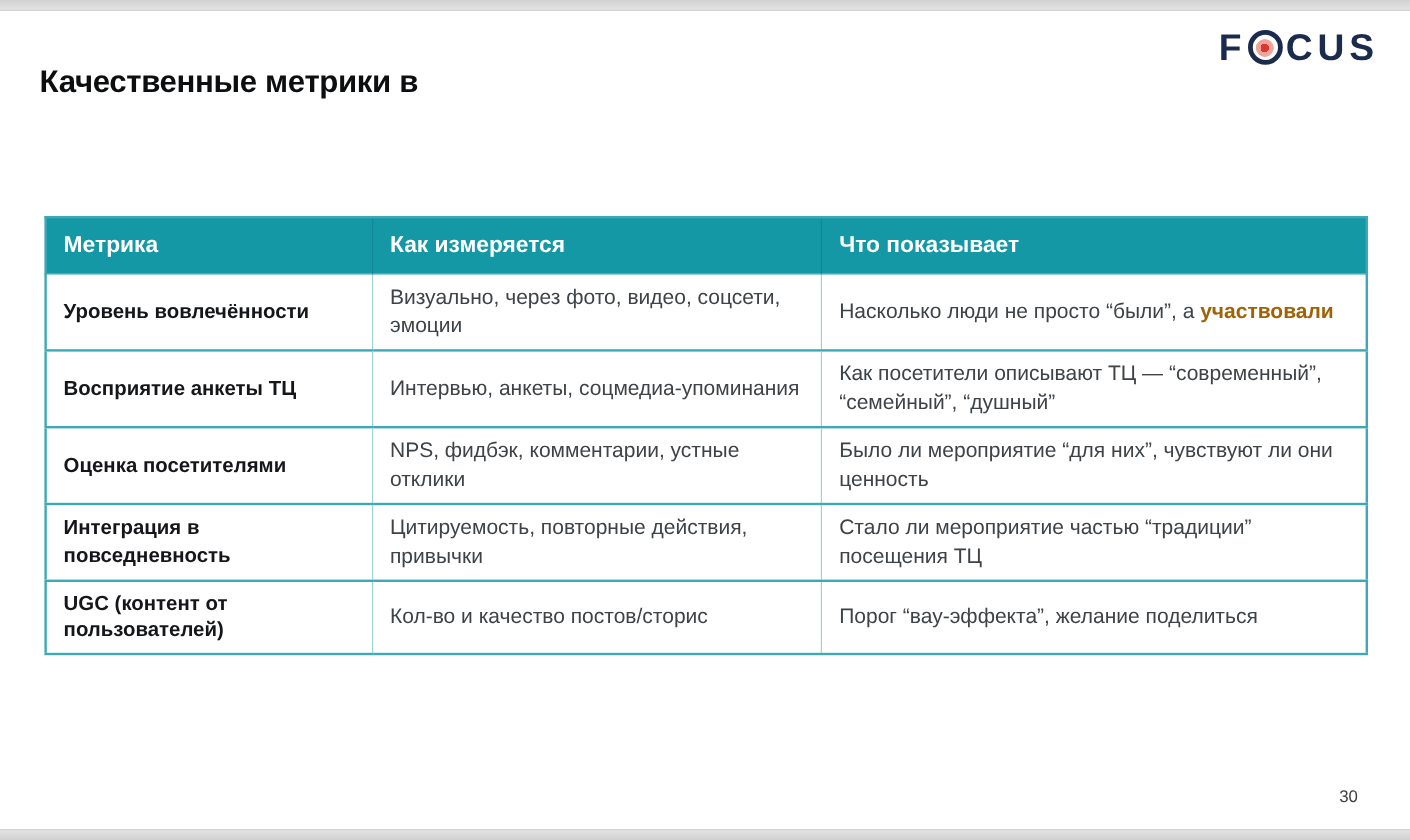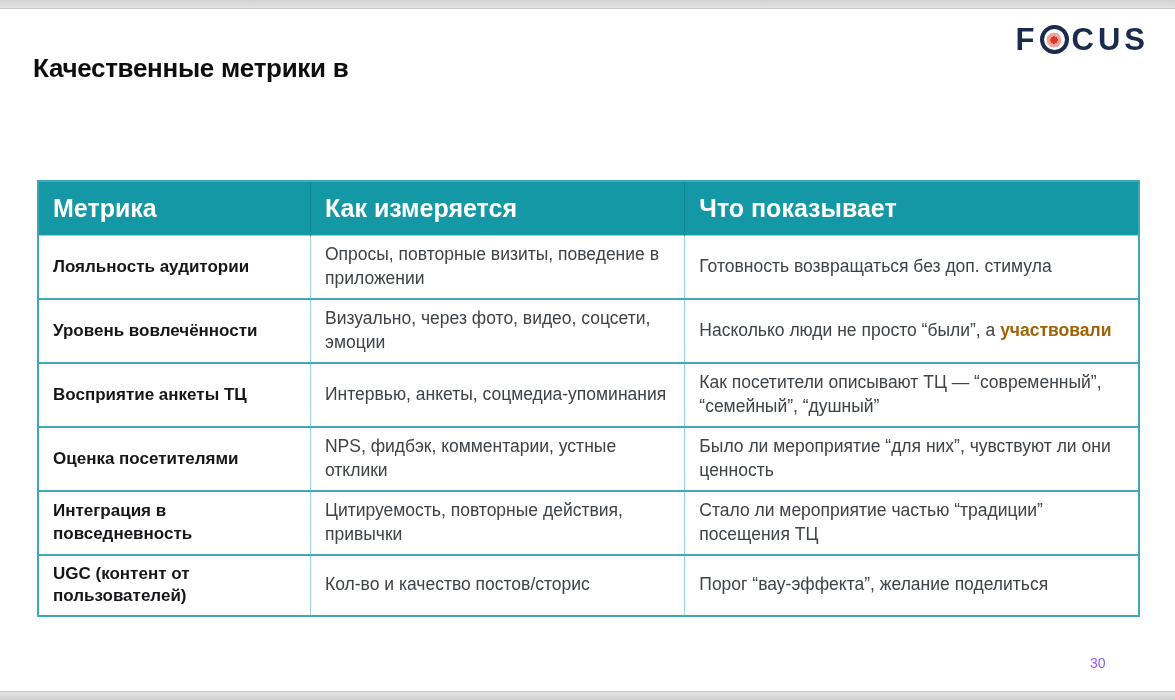"Метрика" thead th { font-size: 25px -> 19px }
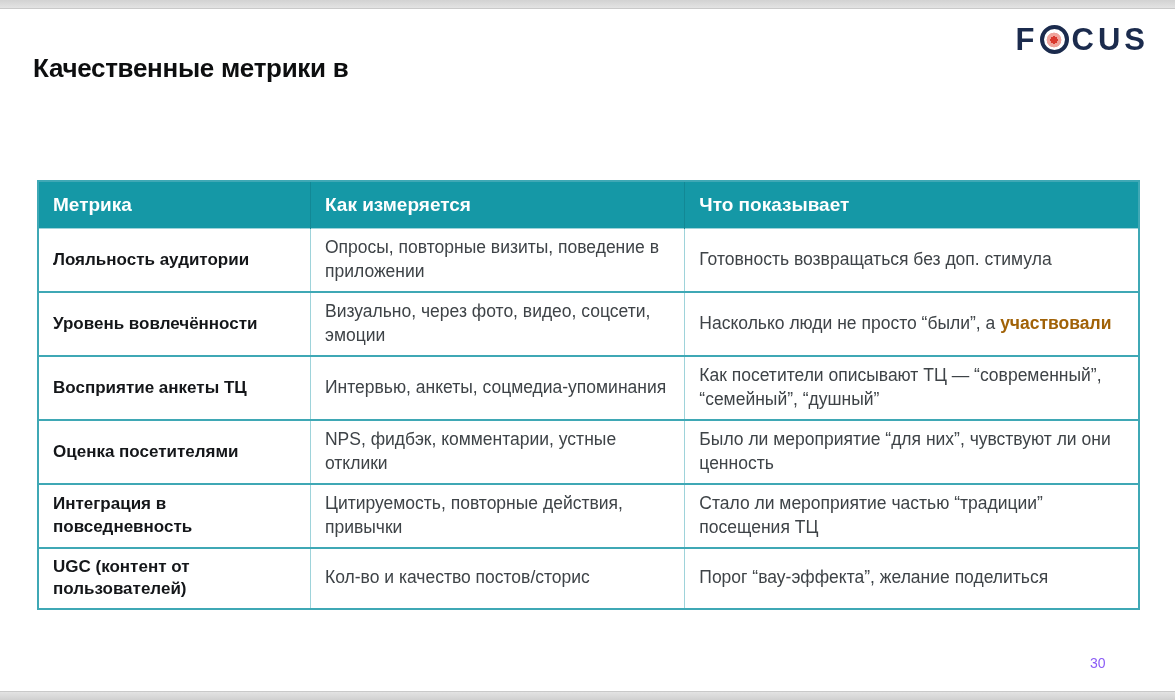"Лояльность аудитории" tr { html: <tr> <td>Лояльность аудитории</td> <td>Опросы, повторные визиты, поведение в приложении</td> <td><span>Готовность возвращаться без доп. стимула</span><span></span></td> </tr> -> none }
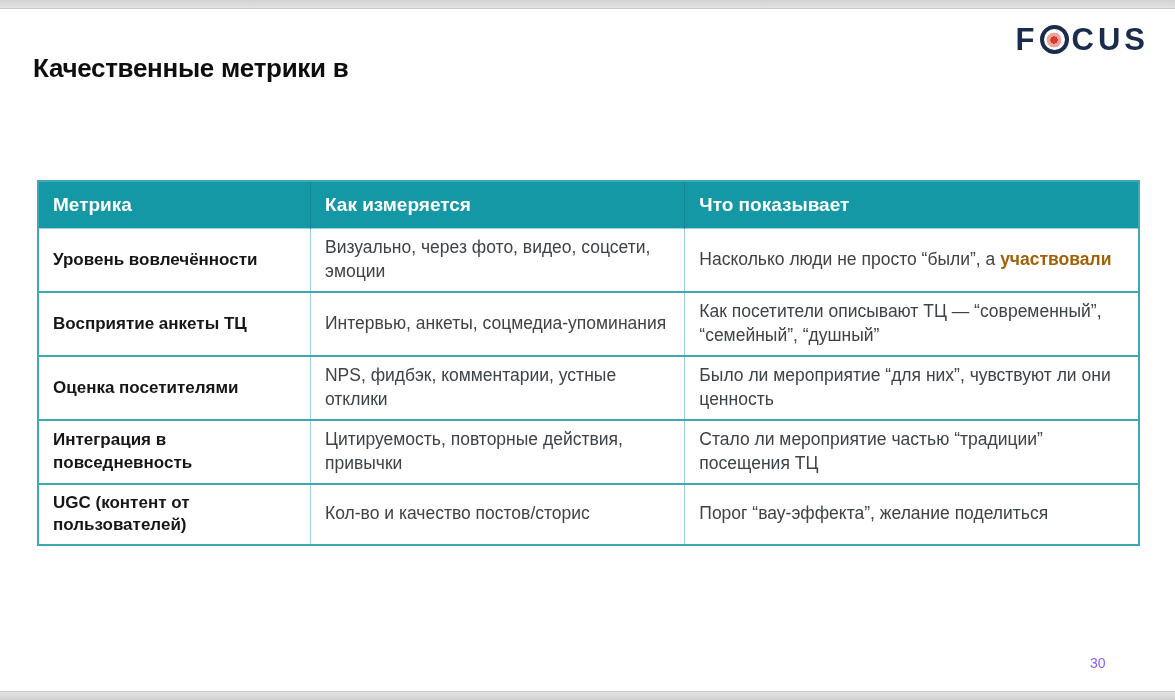"30" .page-number { color: #8b5cf6 -> #404040; left: 1090px -> 1116px }
